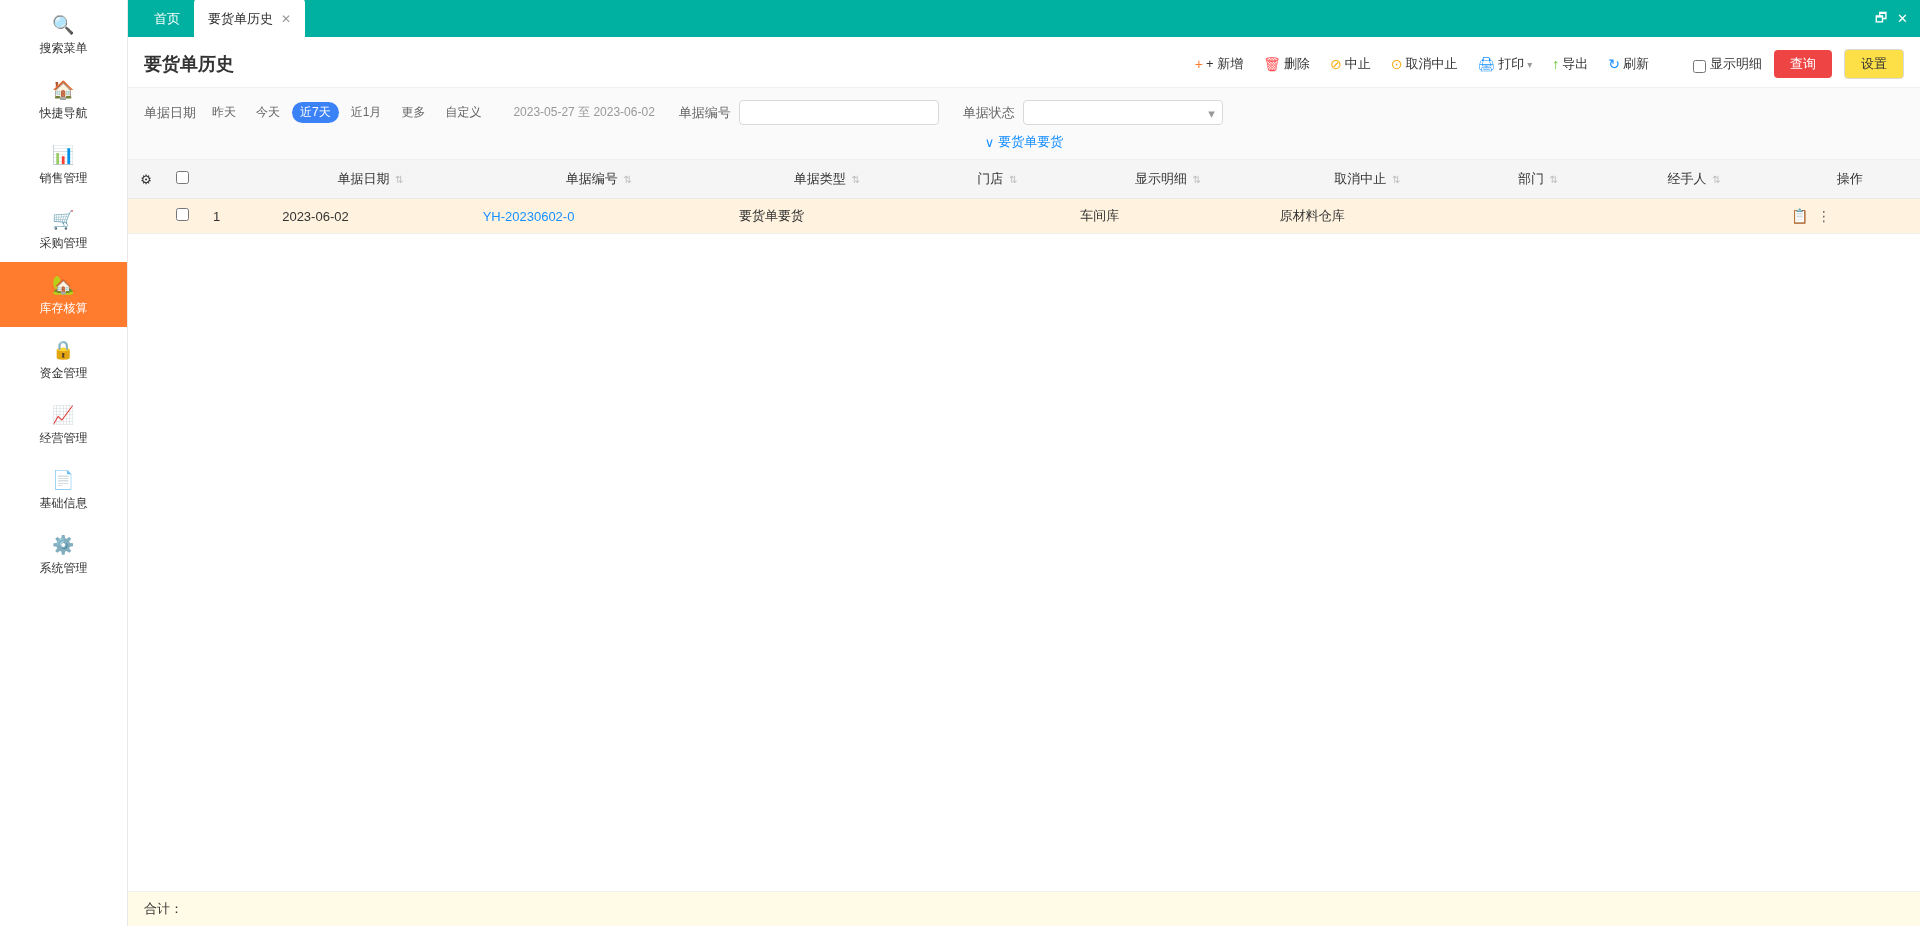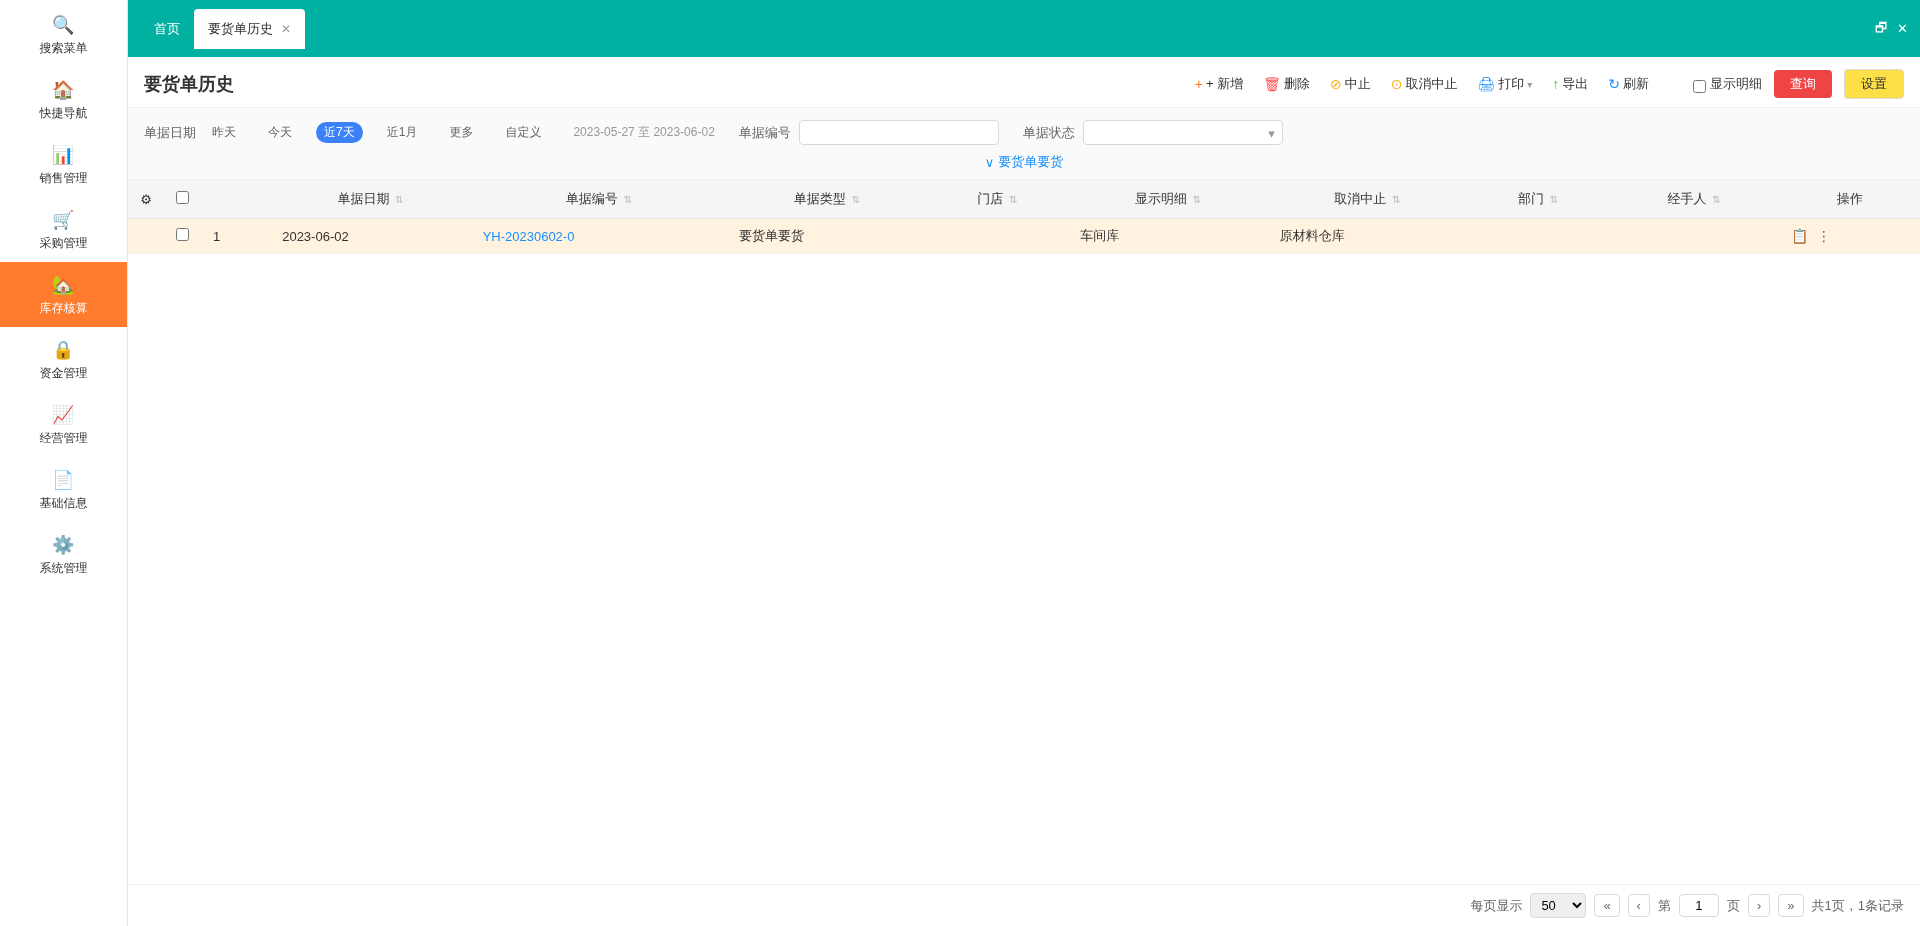"首页" .topbar { height: 57px -> 37px }
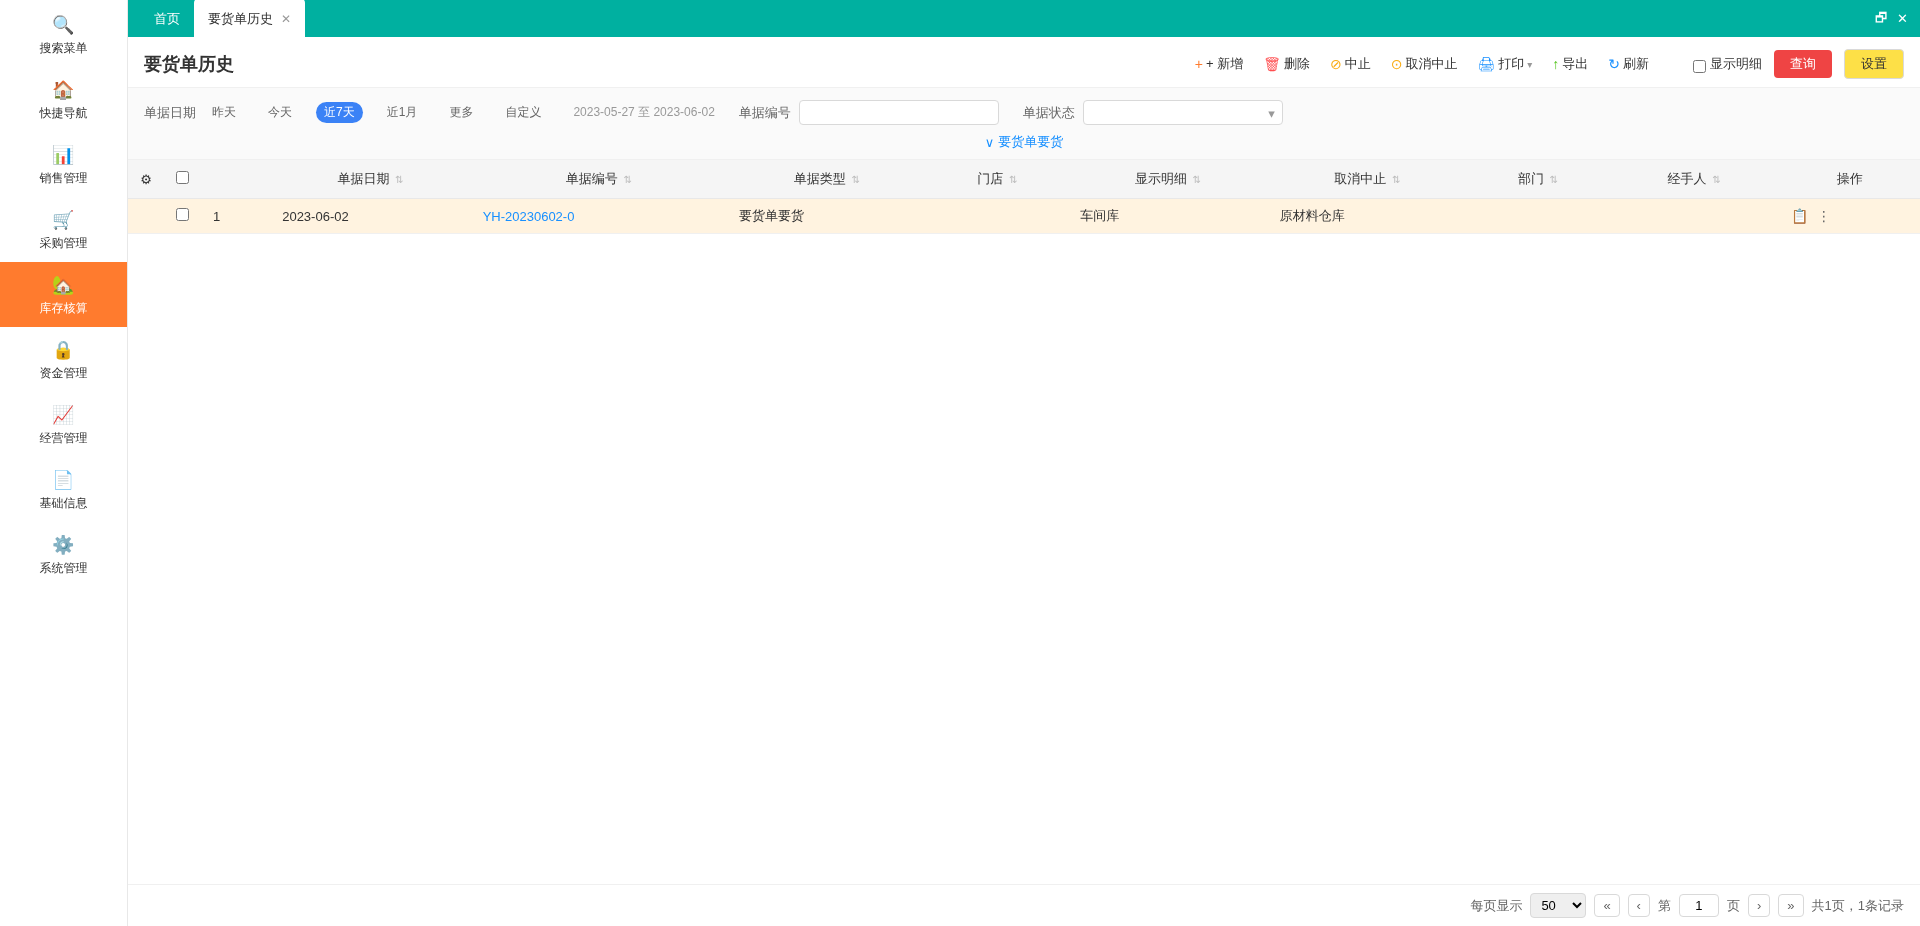"昨天" .filter-date-options { gap: 16px -> 4px }
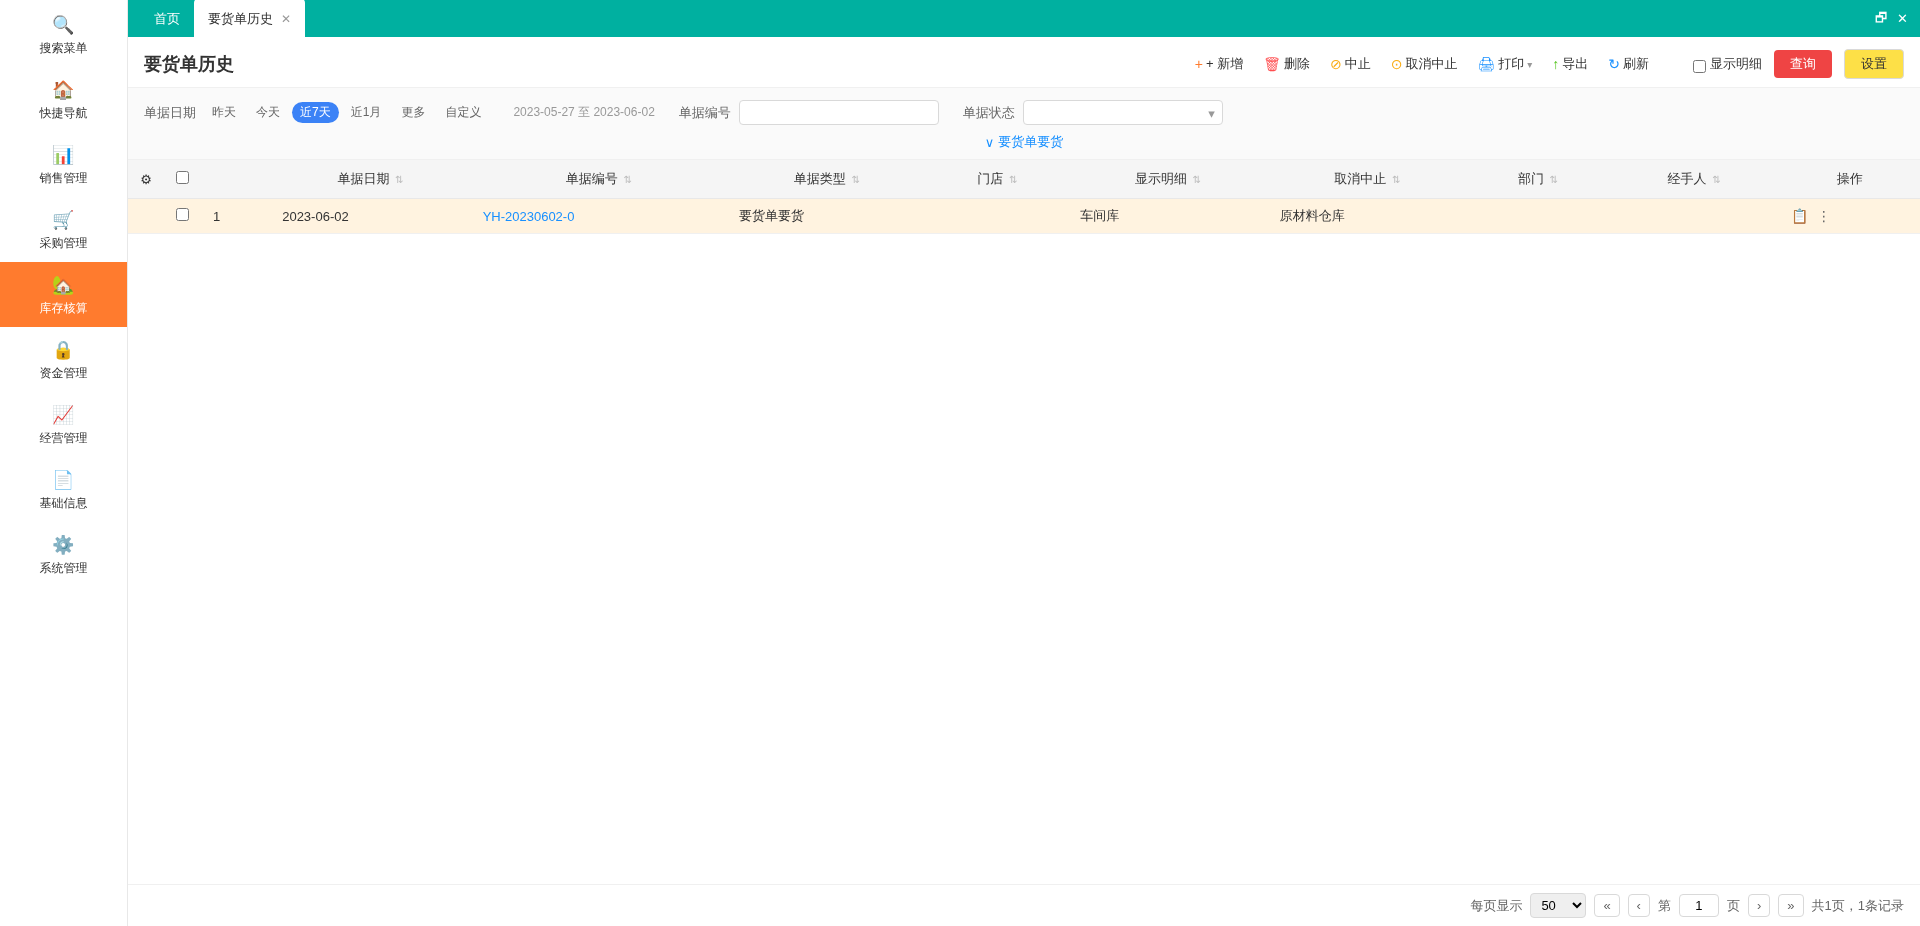"合计：" div.footer-bar { html: none -> <div> <span>合计：</span> </div> }
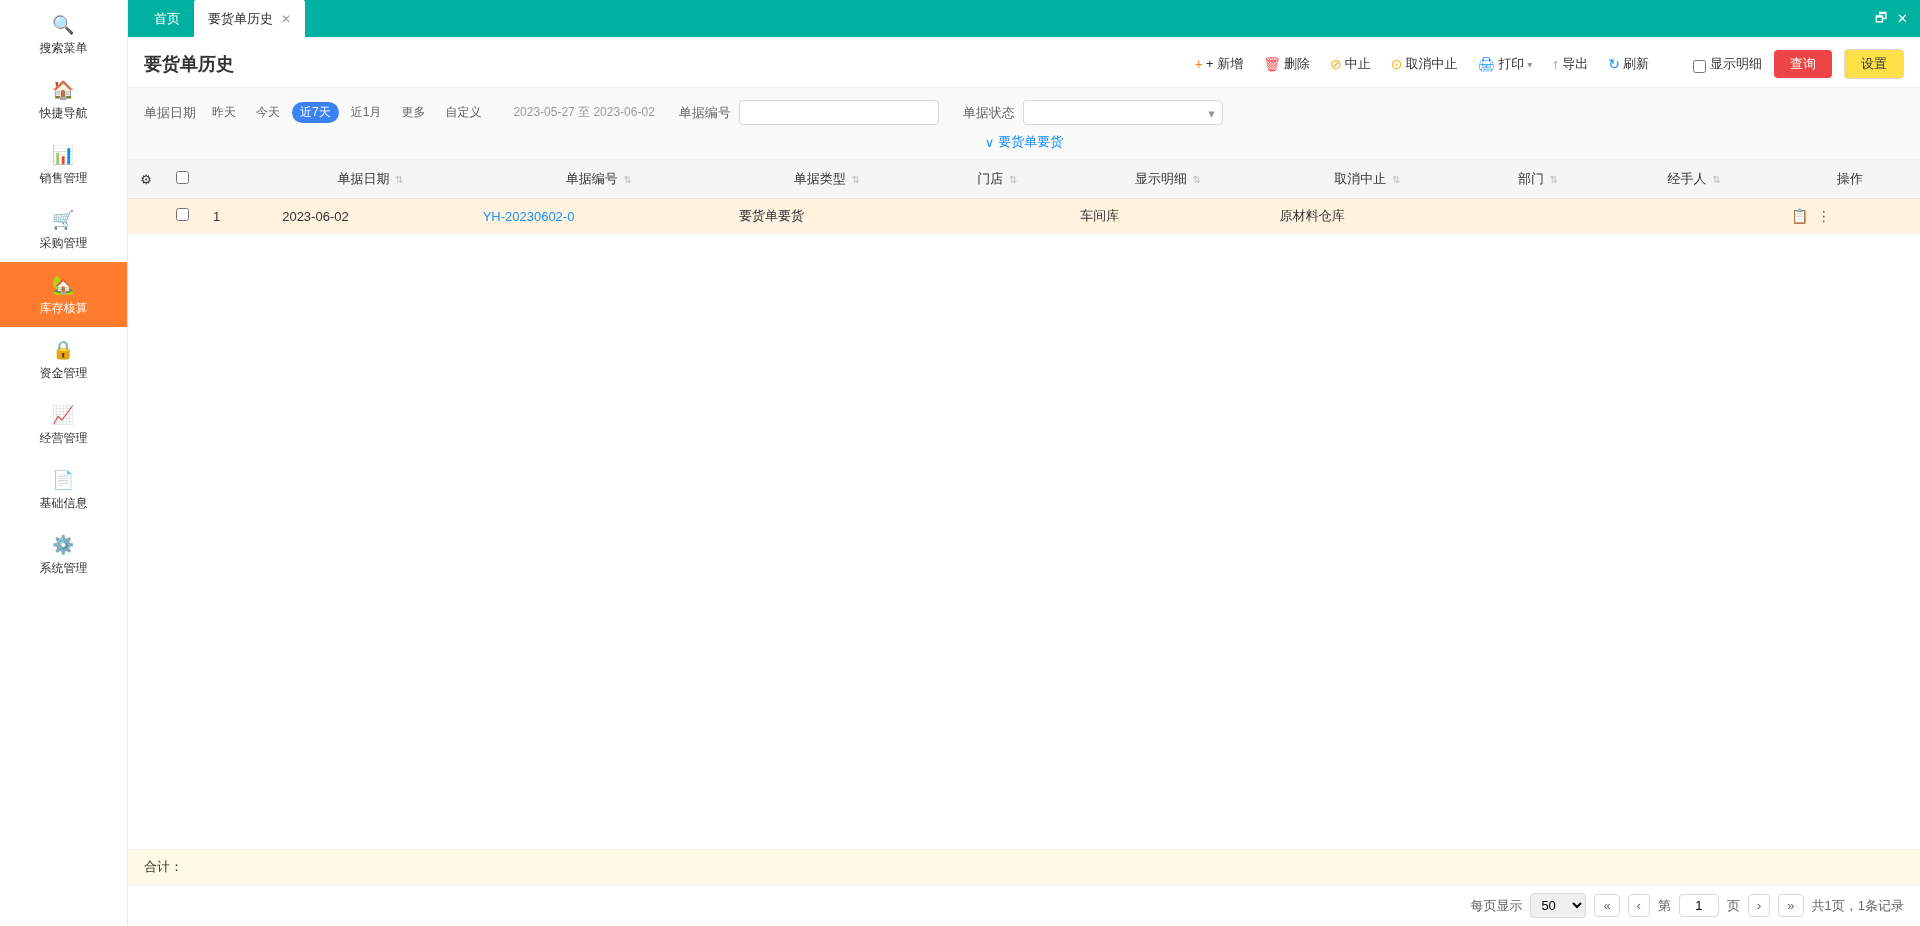"每页显示" div.pagination-bar { html: <div> <span>每页显示</span> <select> <option>50</option> <option>100</option> <option>200</option> </select> <button>«</button> <button>‹</button> <span>第</span> <input> <span>页</span> <button>›</button> <button>»</button> <span>共1页，1条记录</span> </div> -> none }
